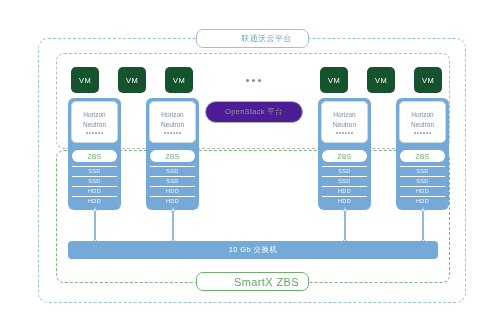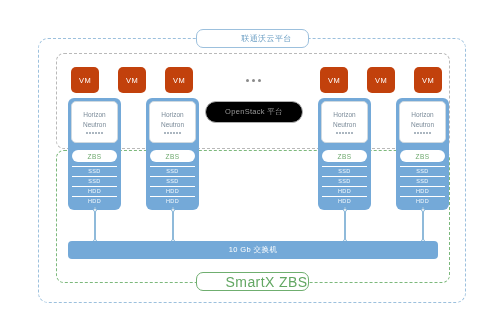"VM" .vm { background: #c2410c -> #14532d }
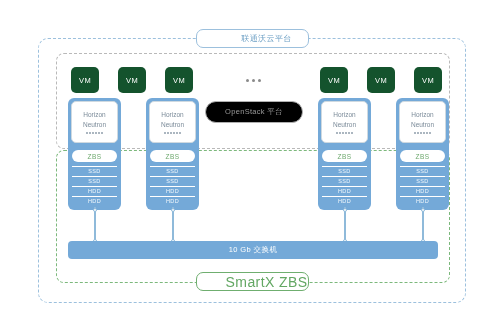"OpenStack 平台" #openstack-box { background: #000000 -> #4c1d95 }
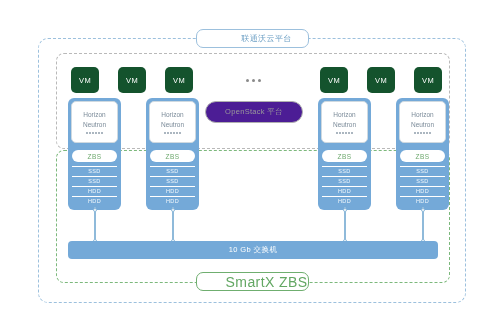"SmartX ZBS" #smartx-badge { font-size: 14px -> 11px }
